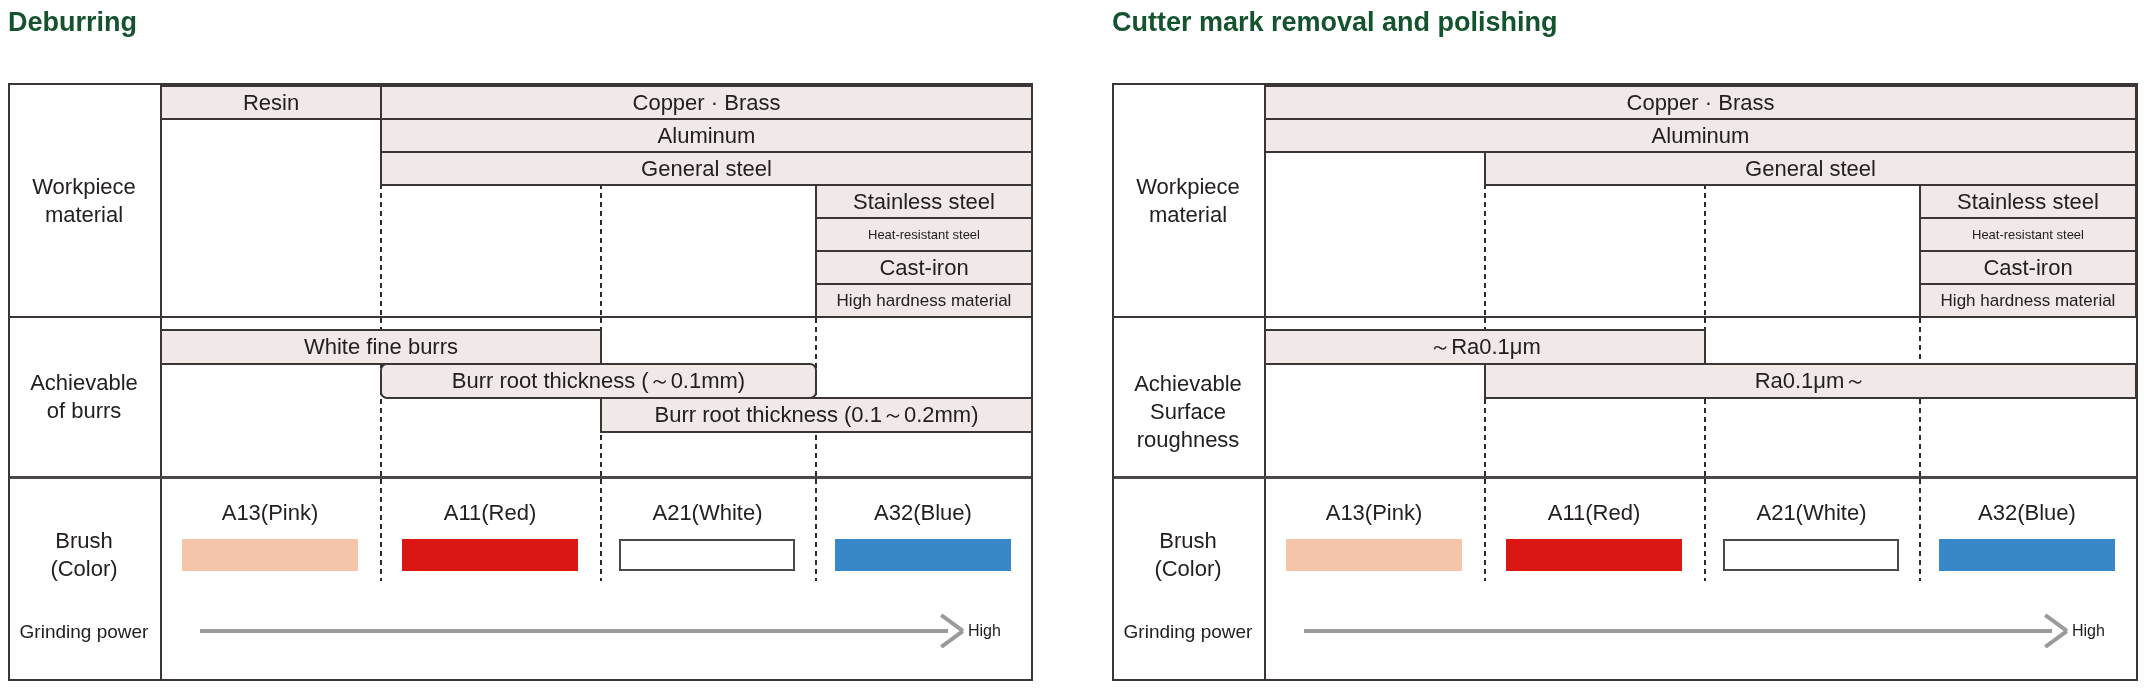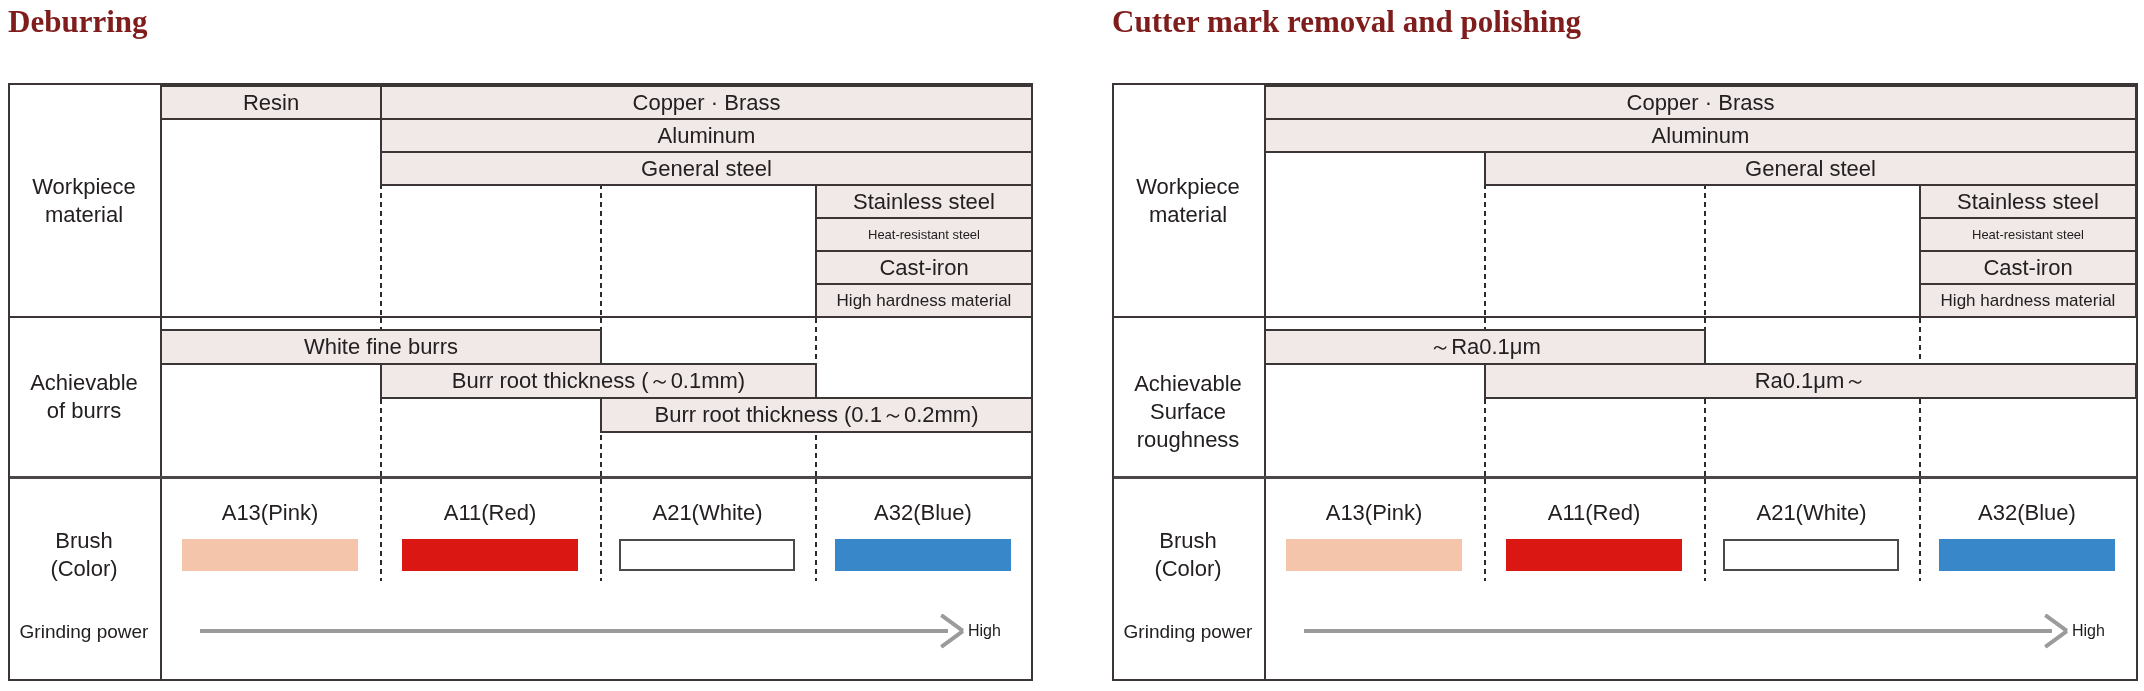"Deburring" .ptitle { color: #7f1d1d -> #14532d; font-family: Liberation Serif, serif -> none; font-size: 31px -> 27px }
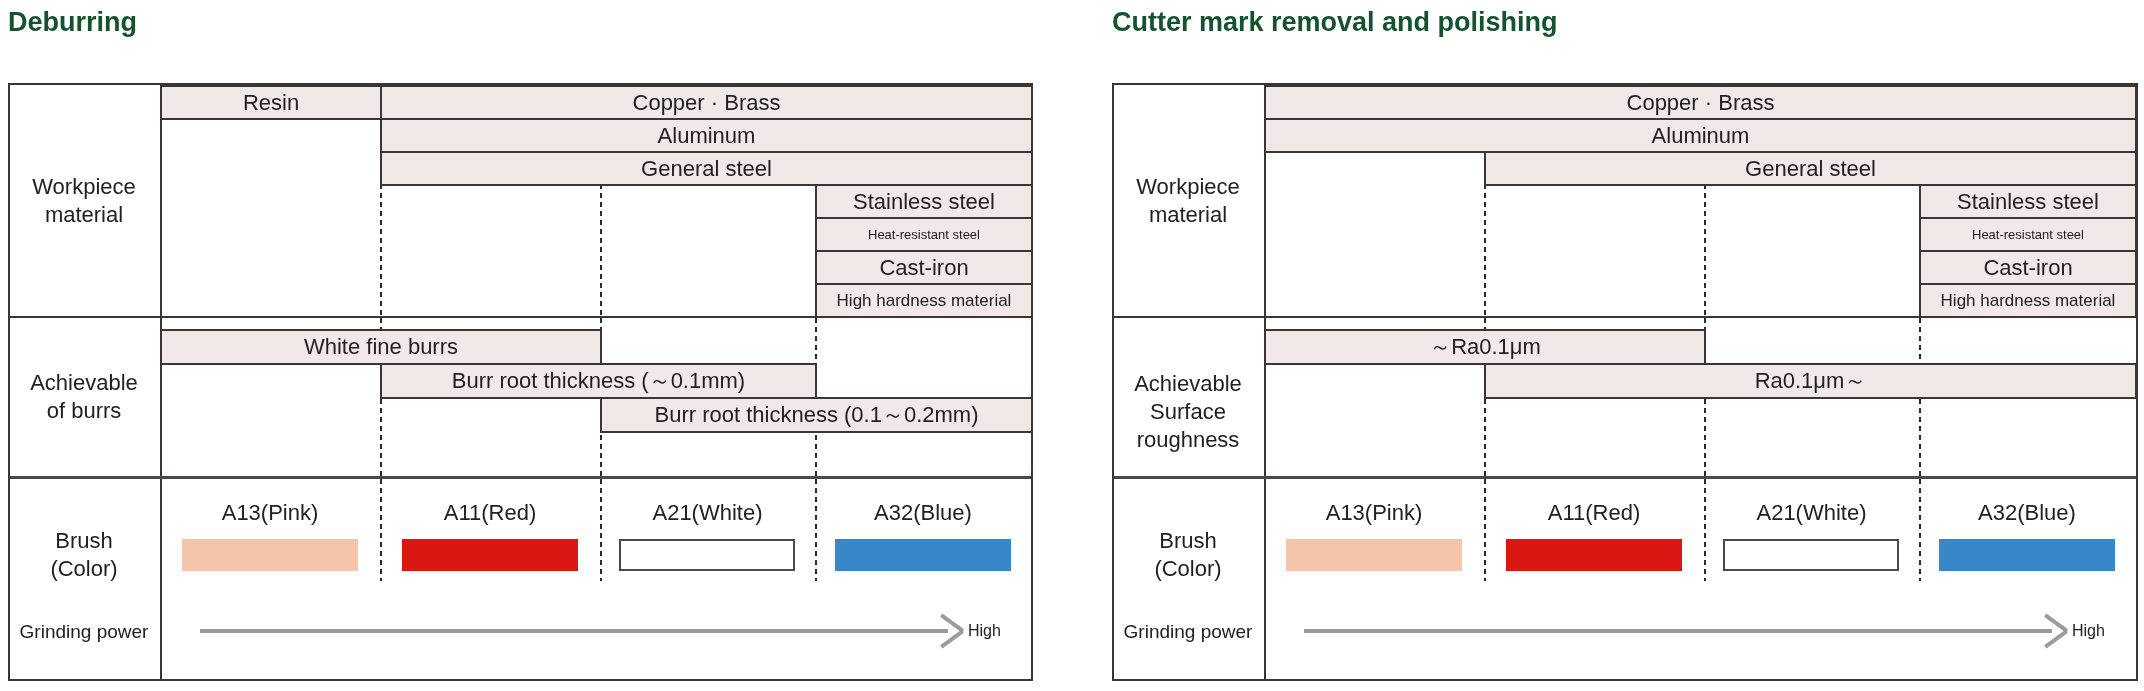"Burr root thickness (～0.1mm)" div.tc { border-radius: none -> 7px }
